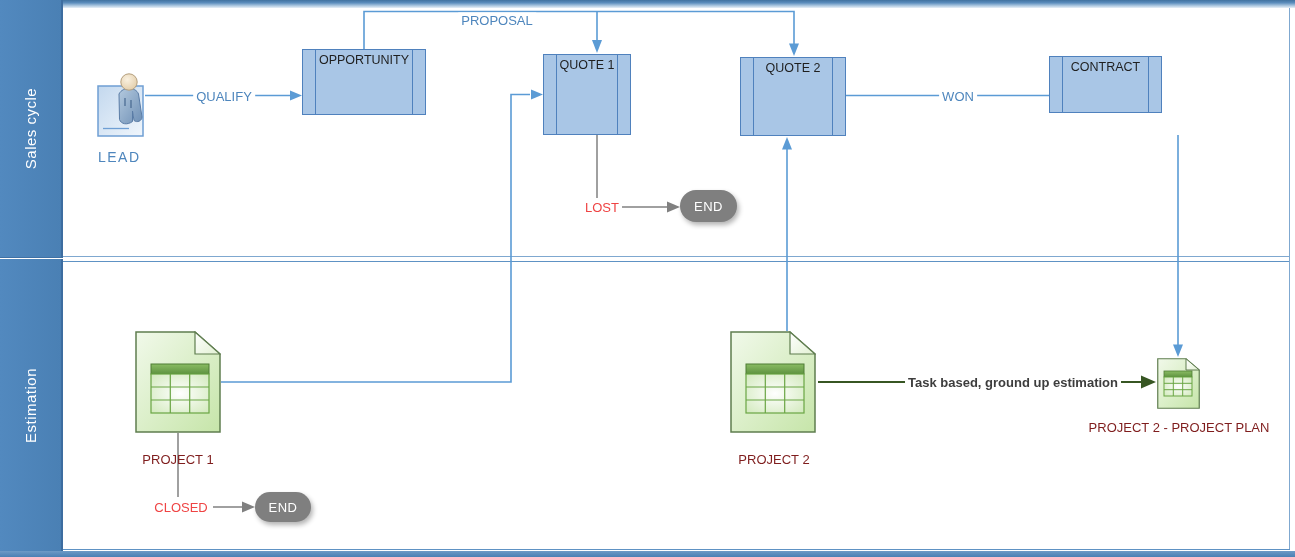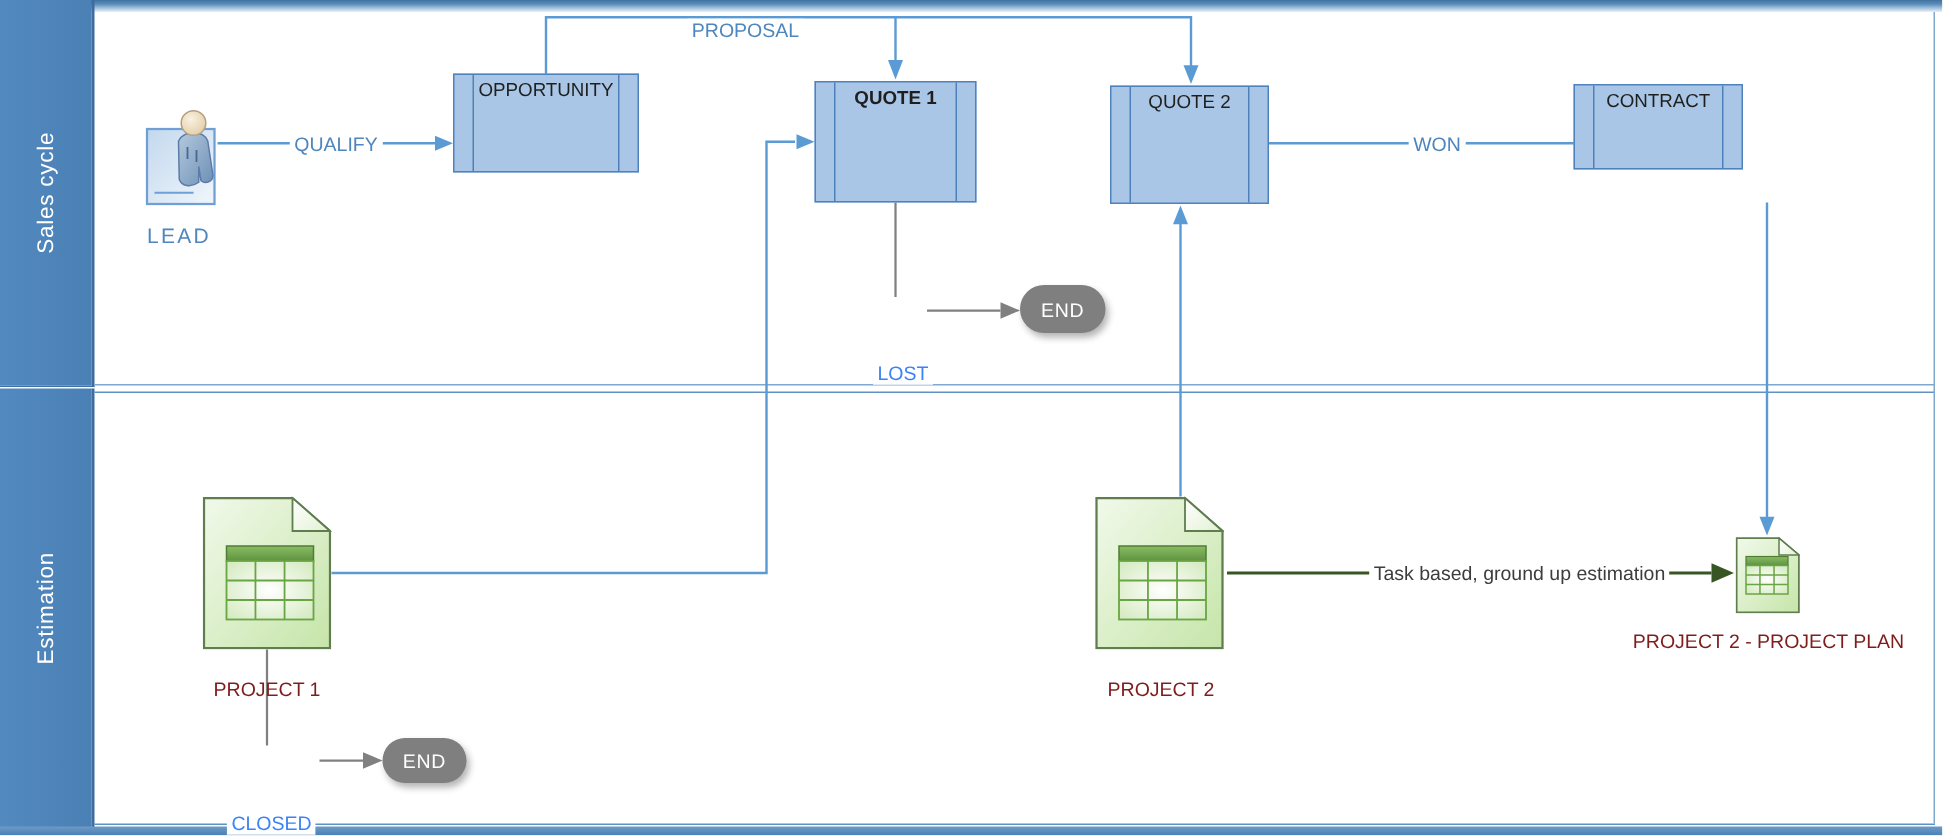"QUOTE 1" div.process-box { font-weight: bold -> none; width: 108px -> 88px }
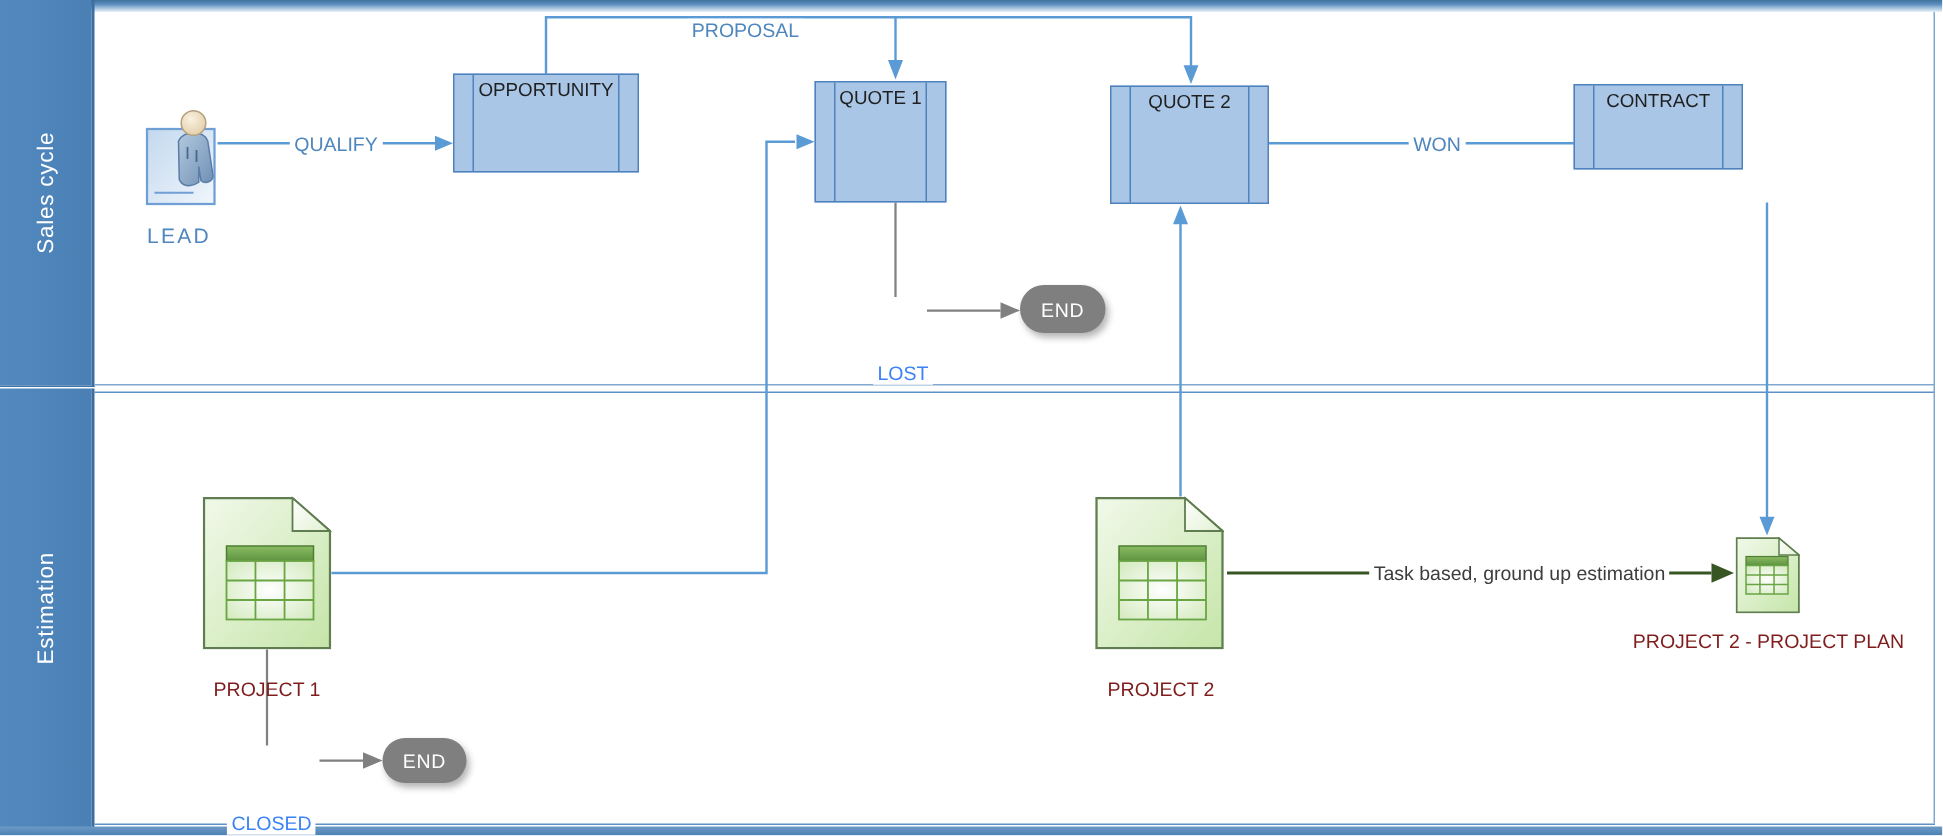"LOST" .conn-label.dark { color: #3b82f6 -> #ef4444; margin-top: 42px -> none }
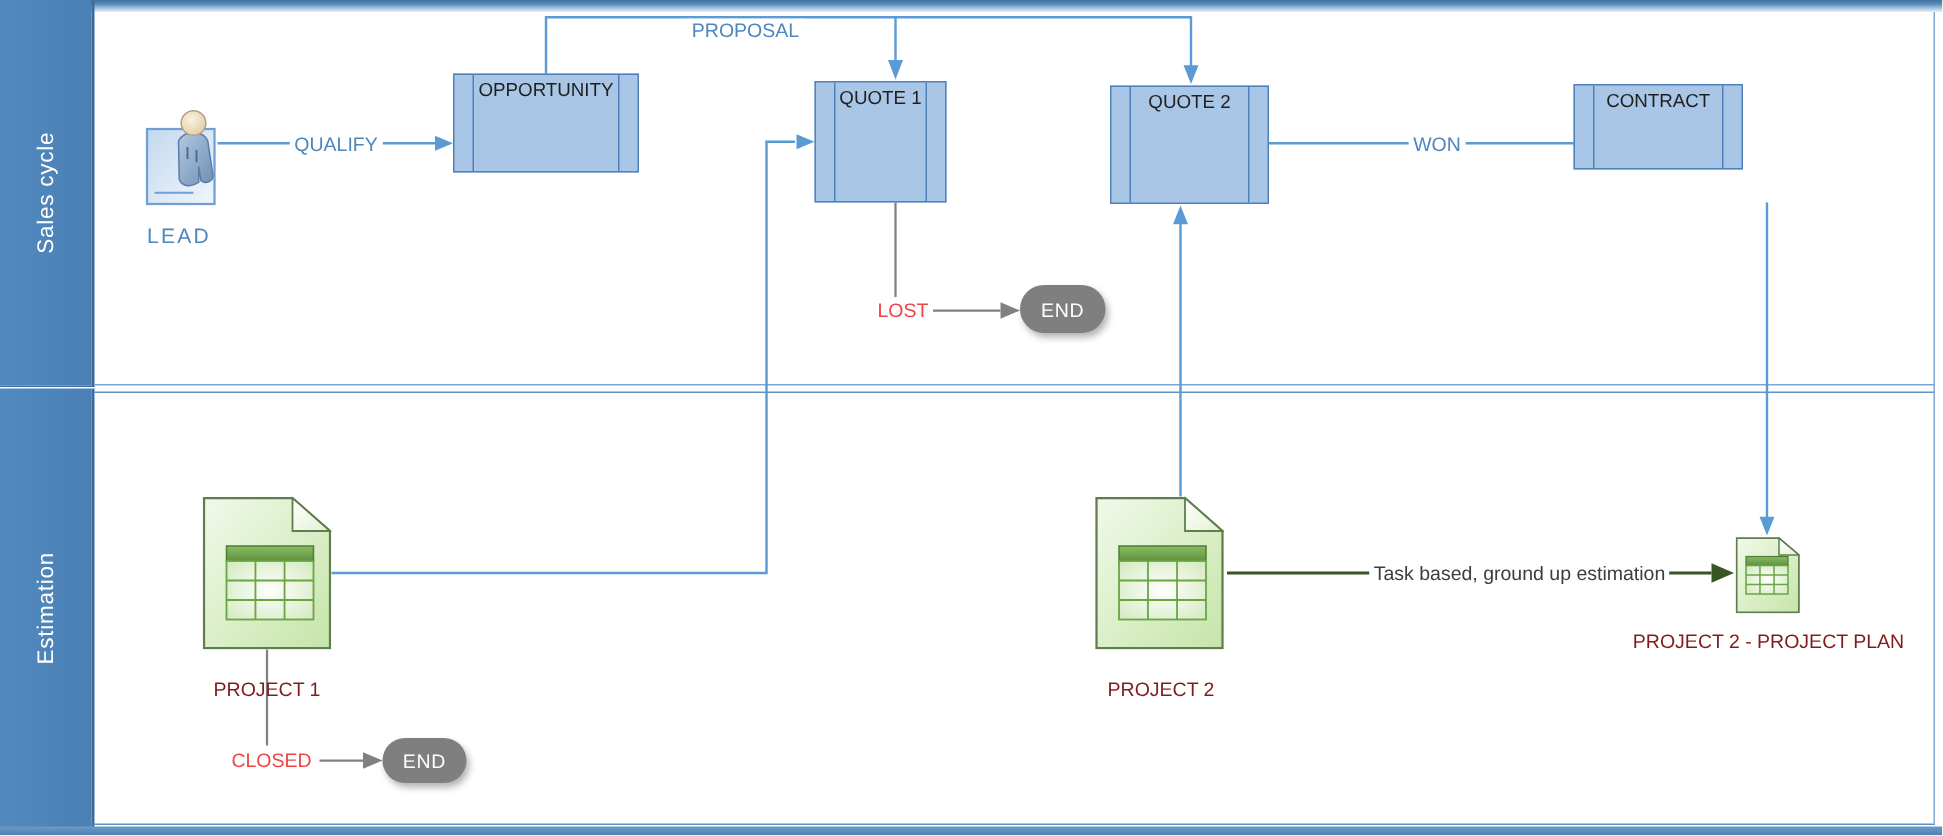"Task based, ground up estimation" .conn-label.gray-green { font-weight: none -> bold }
